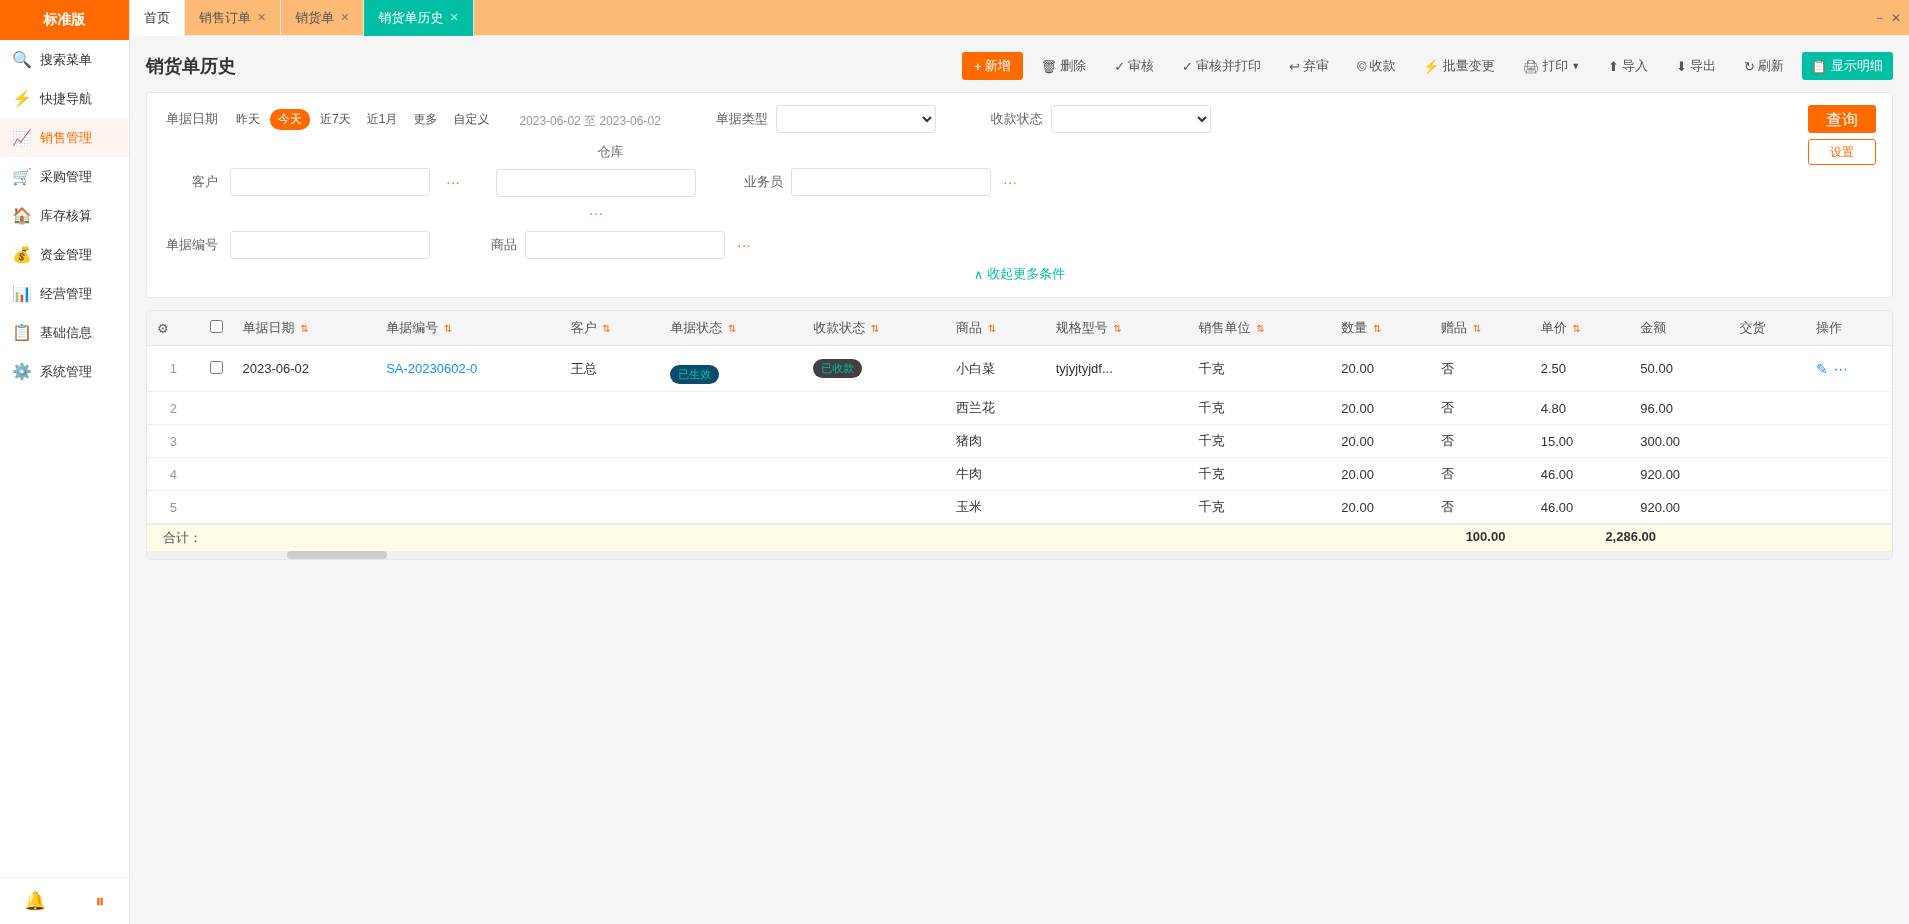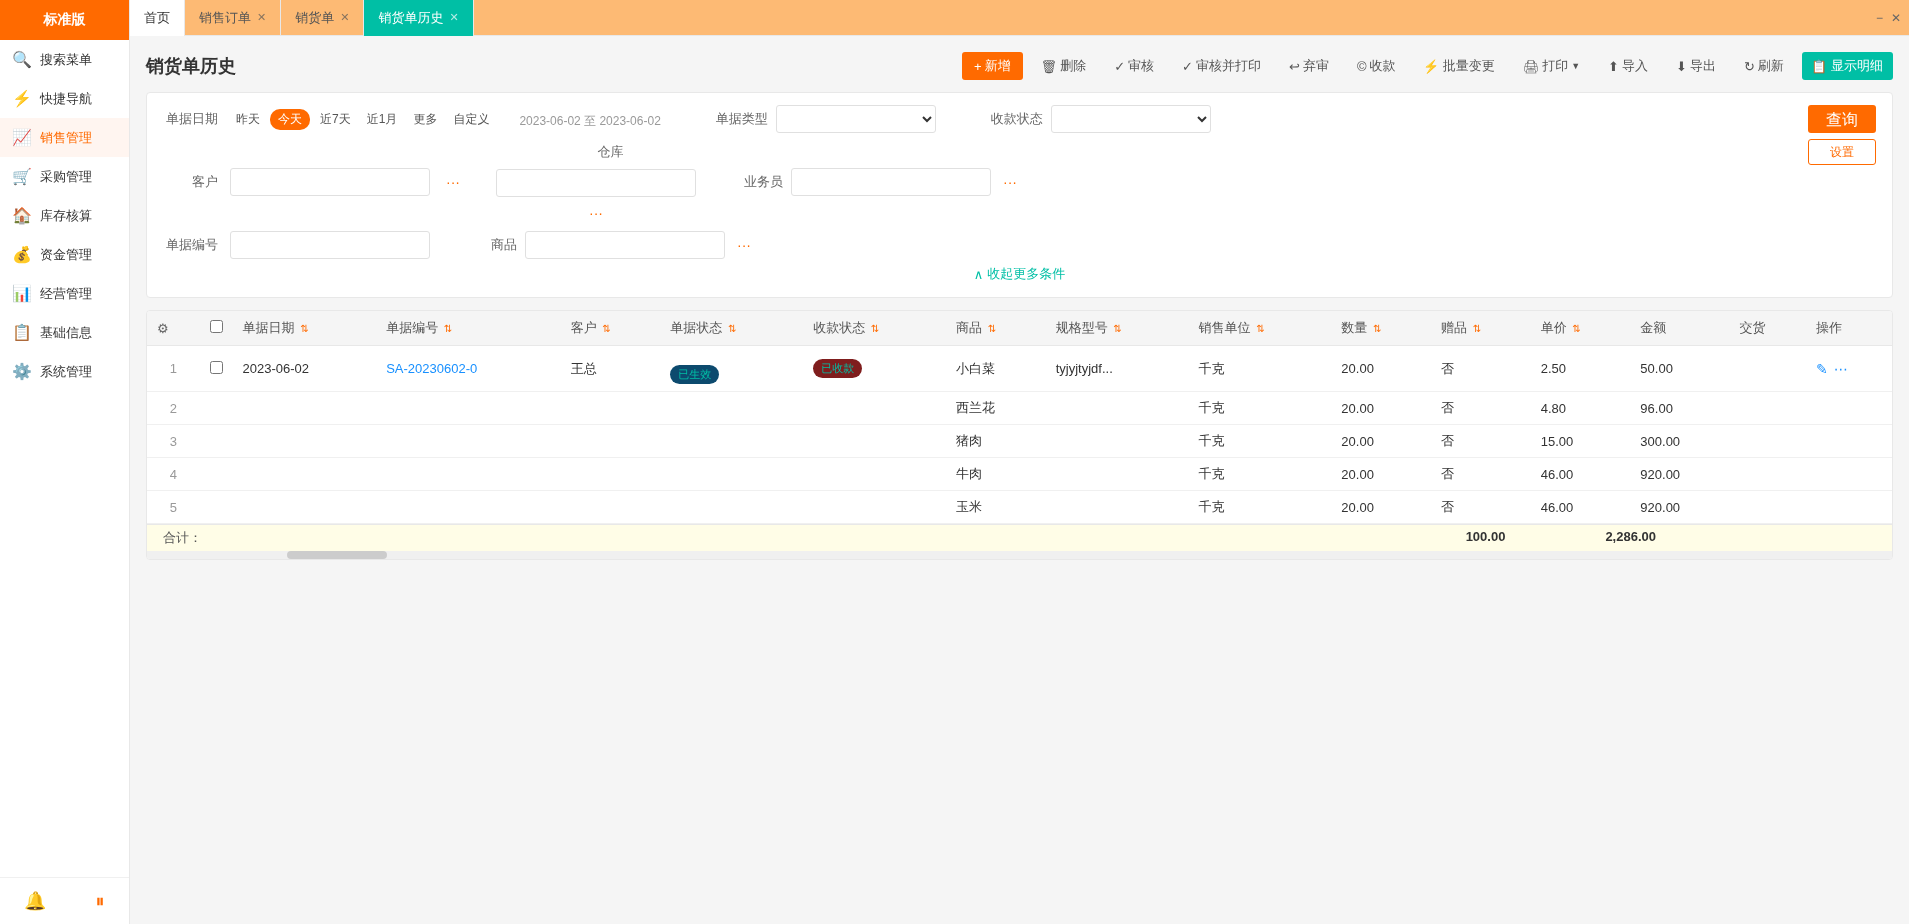"已收款" .status-paid { background: #7f1d1d -> #404040 }
